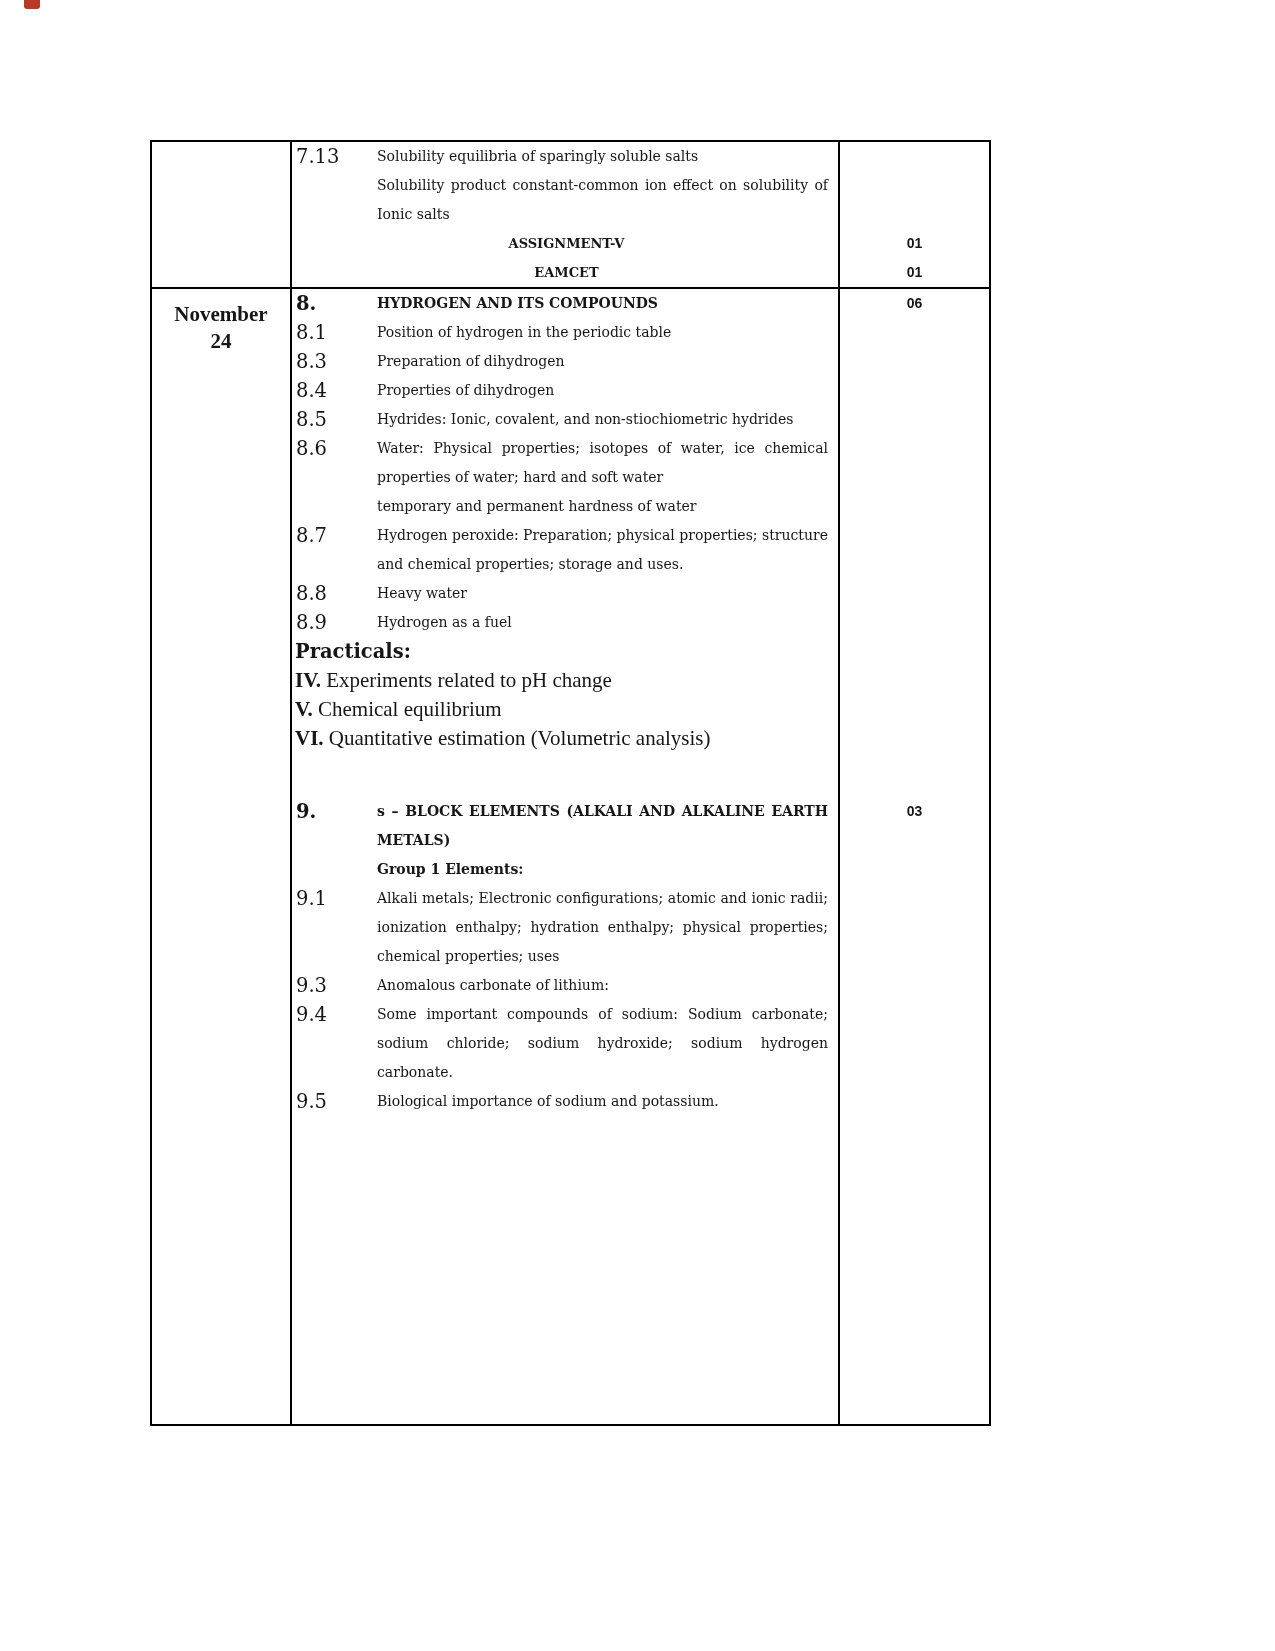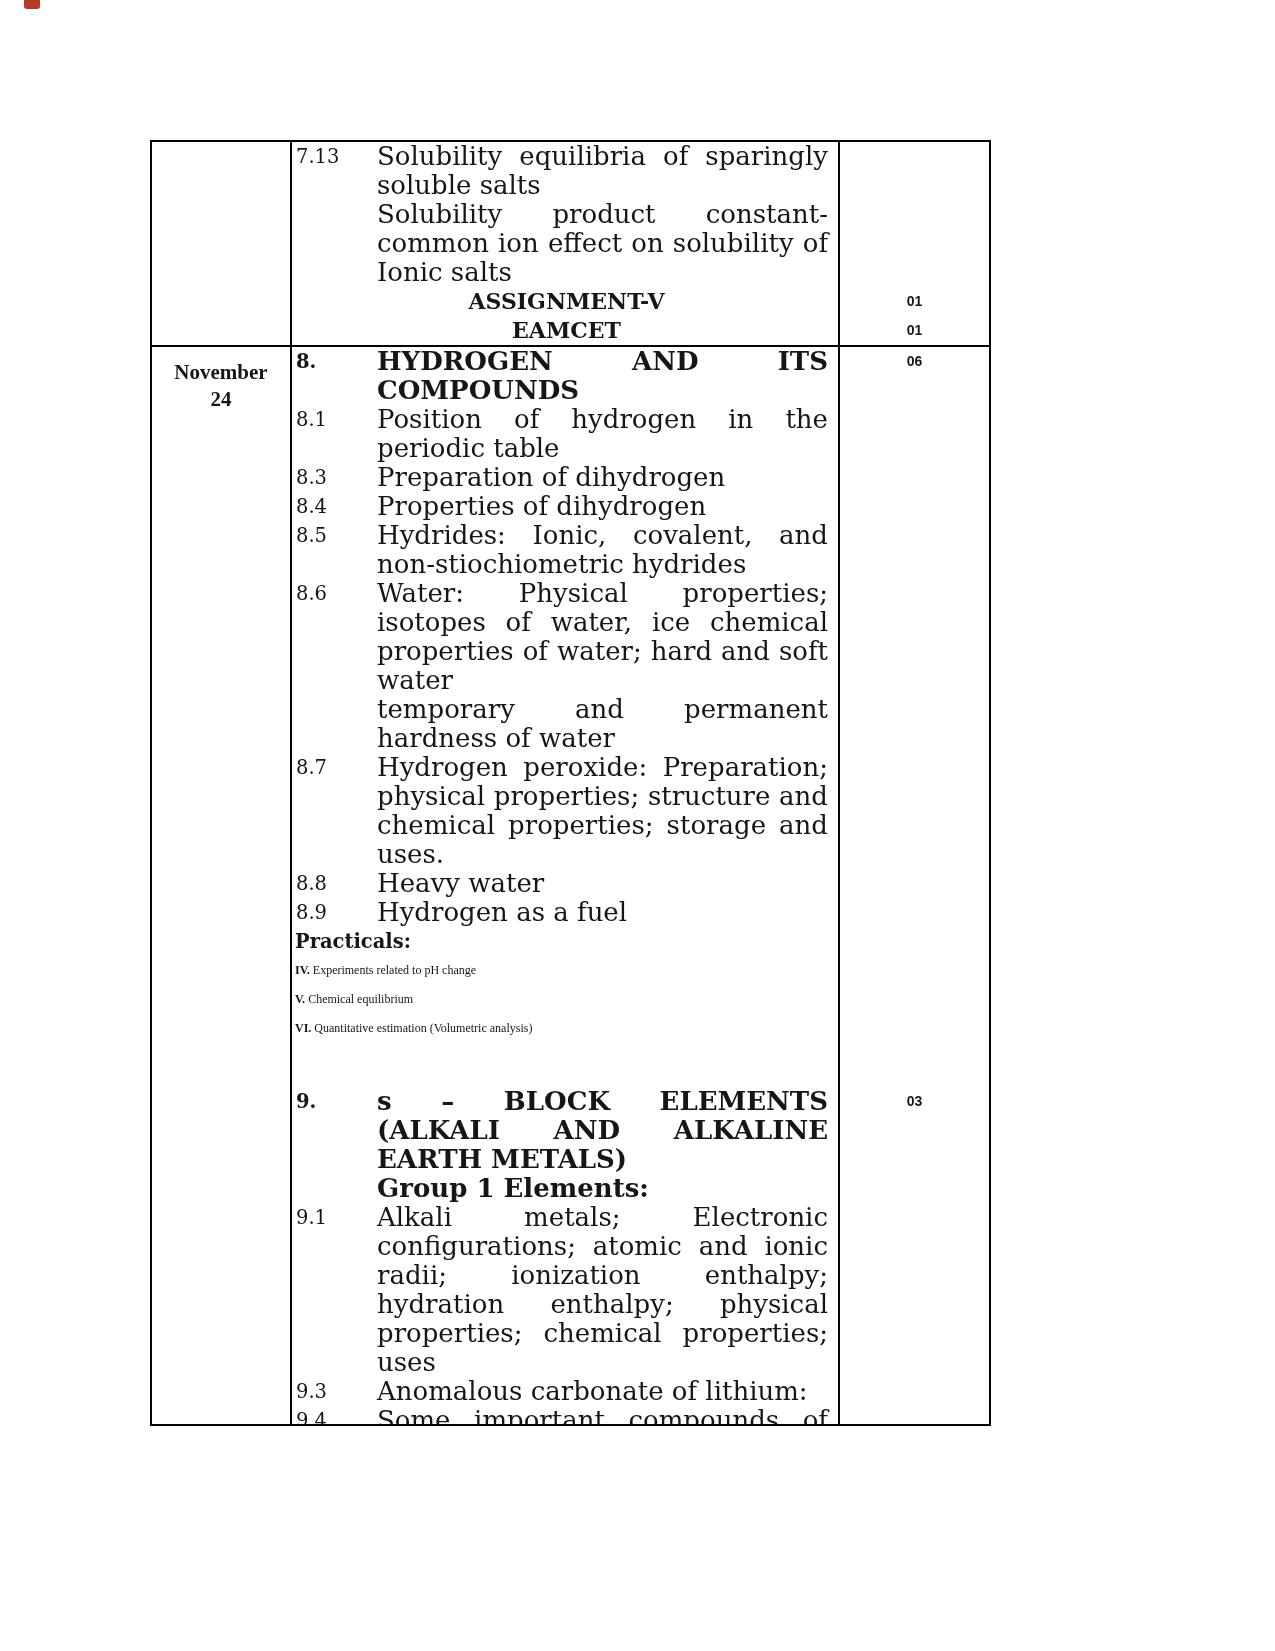"Solubility equilibria of sparingly" .etext { font-size: 26px -> 14px }
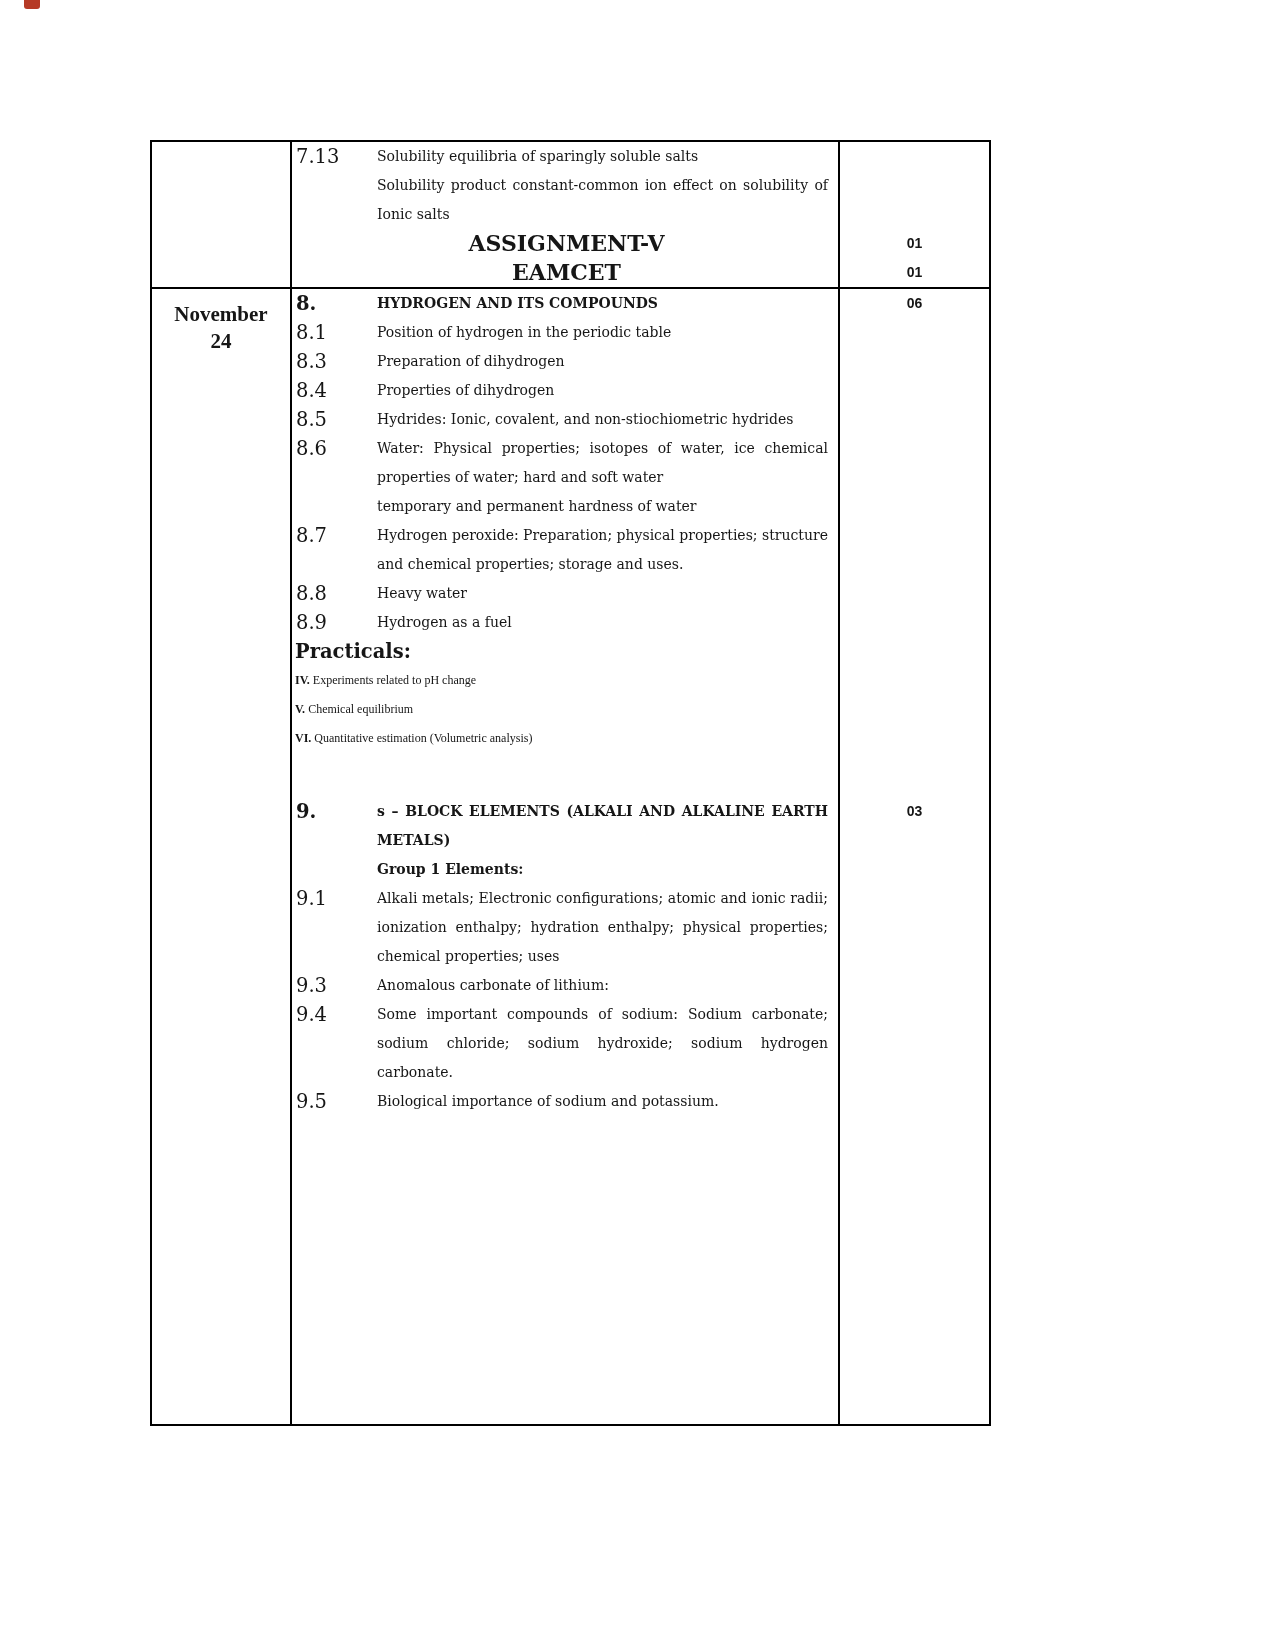"ASSIGNMENT-V" .center-title { font-size: 22px -> 13px }
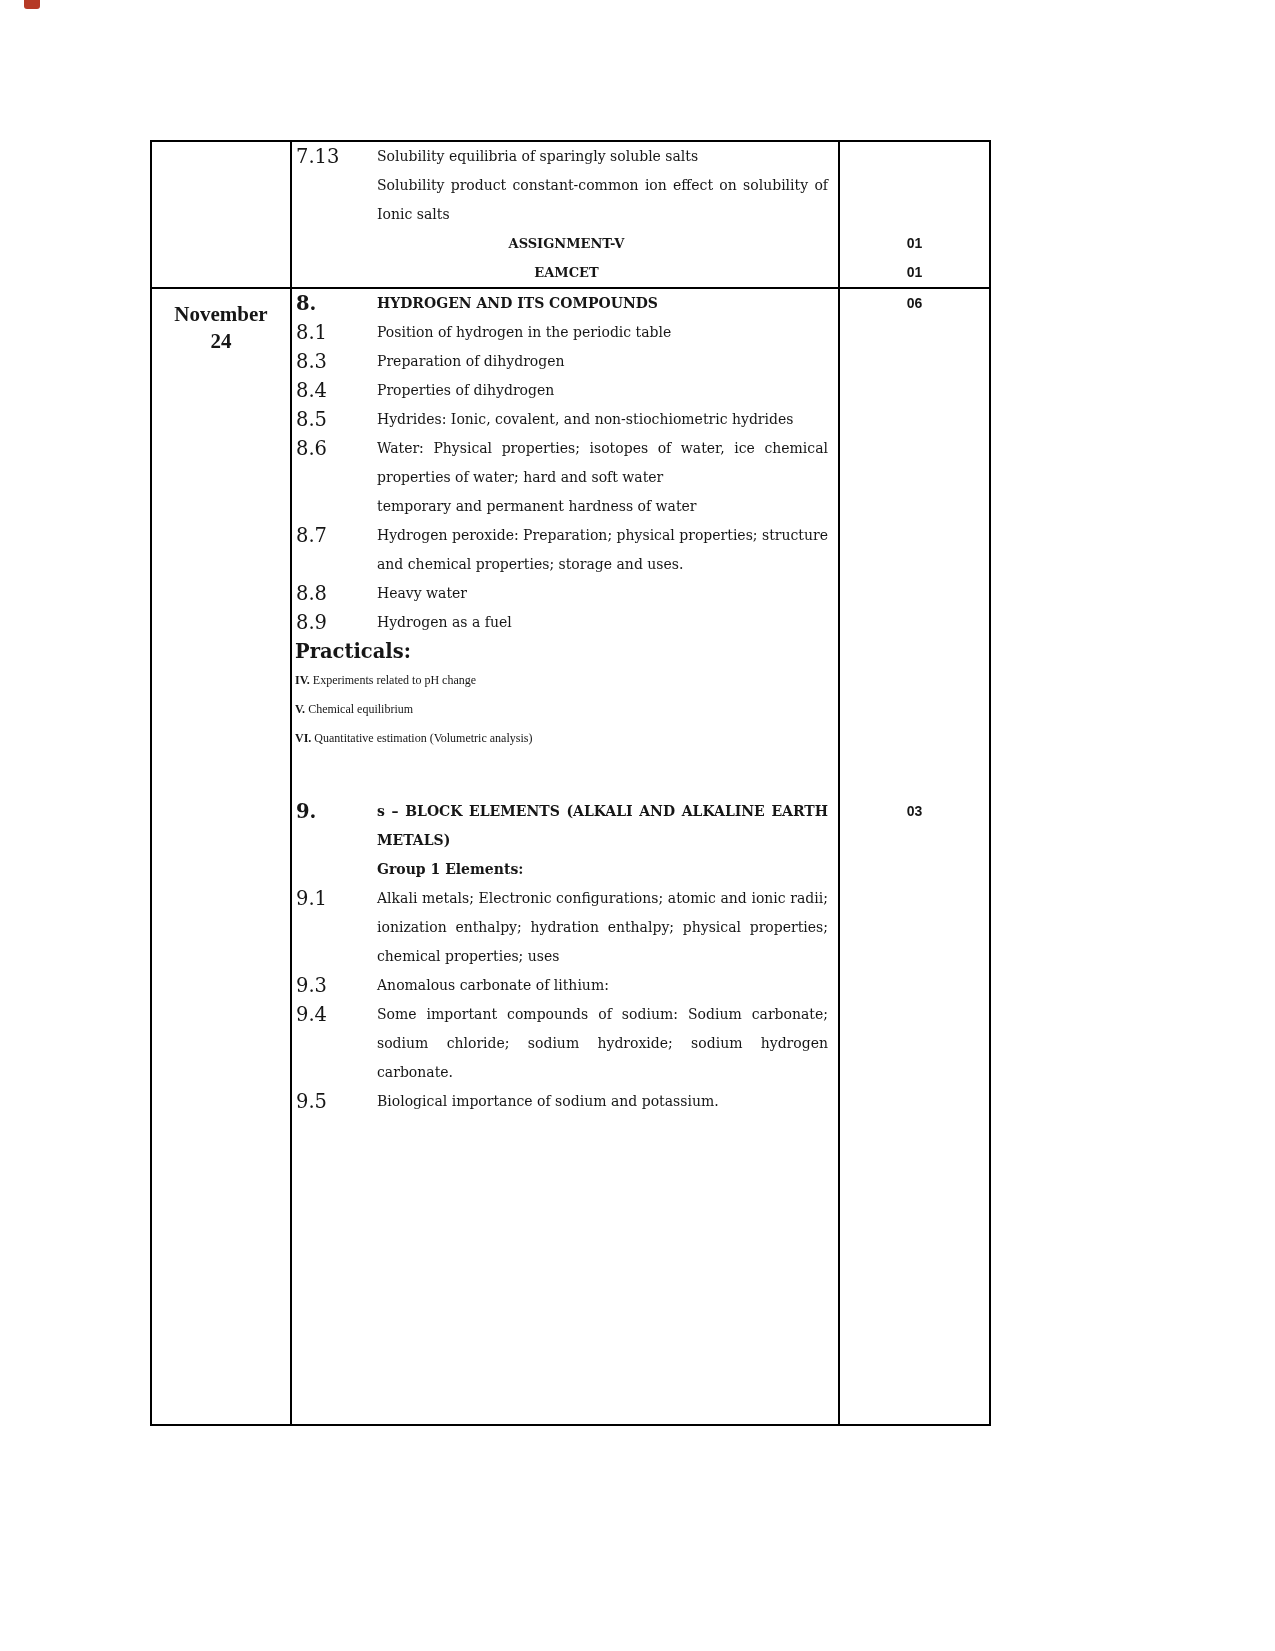"IV. Experiments related to pH" .alt .full { font-size: 12px -> 21px }
